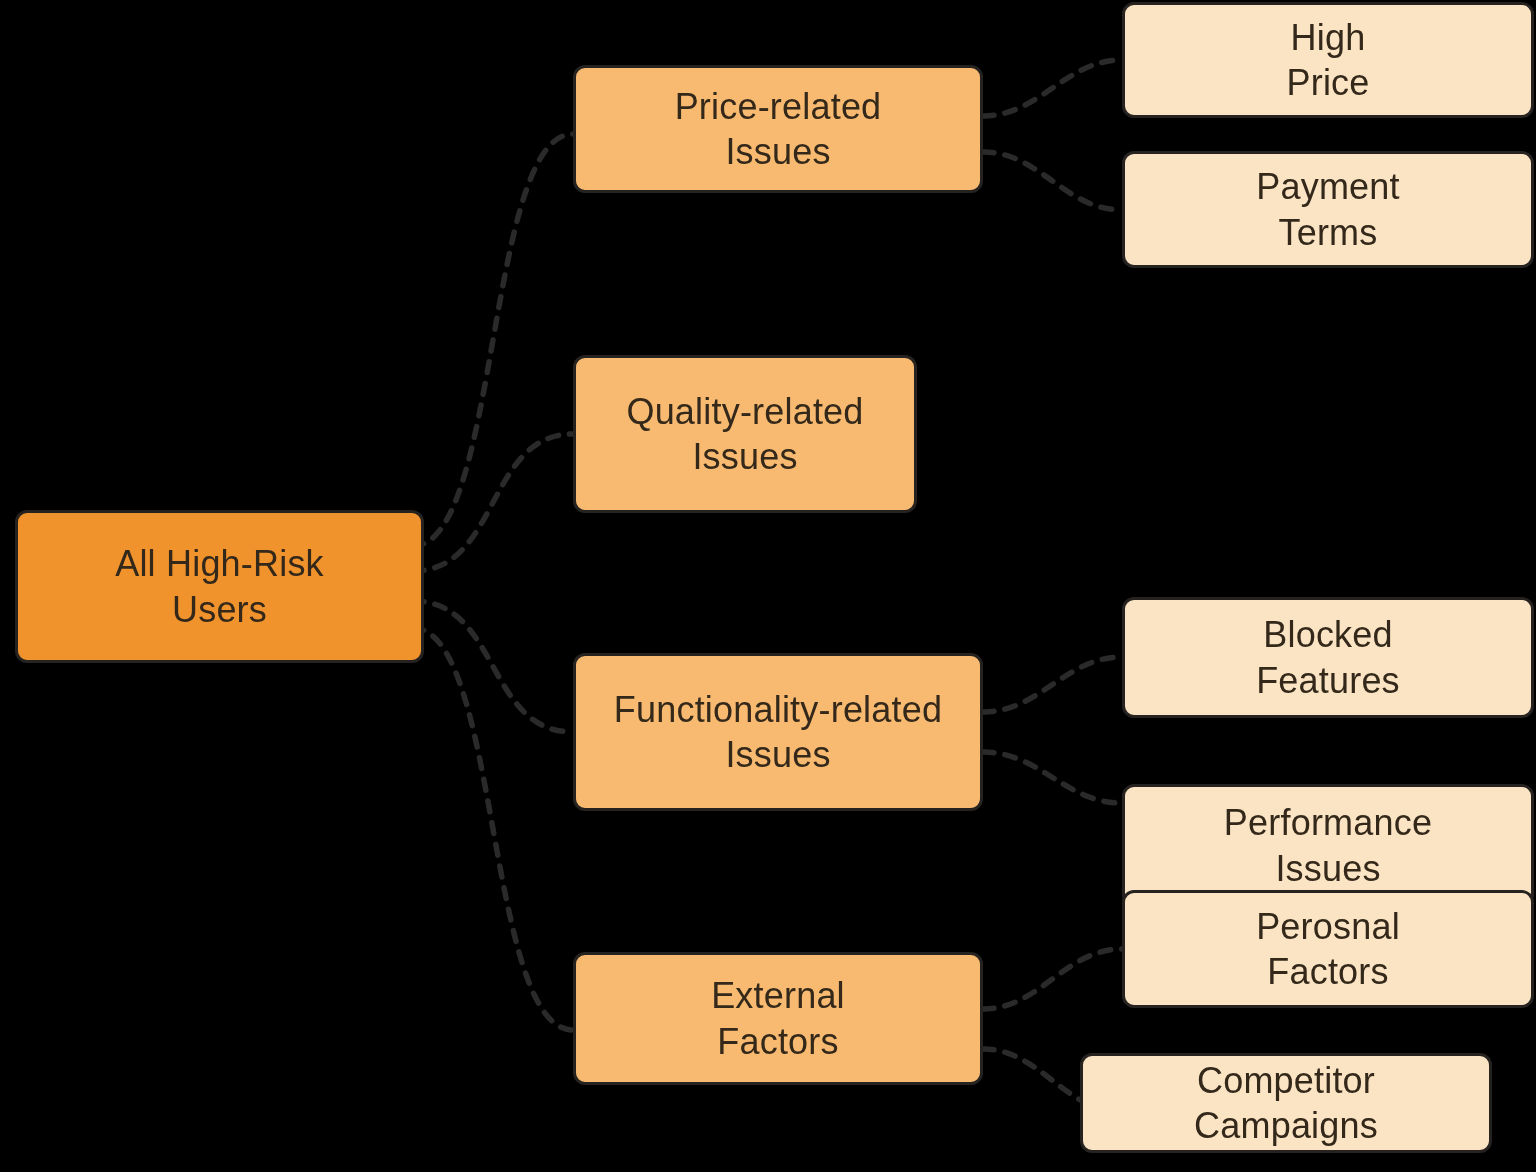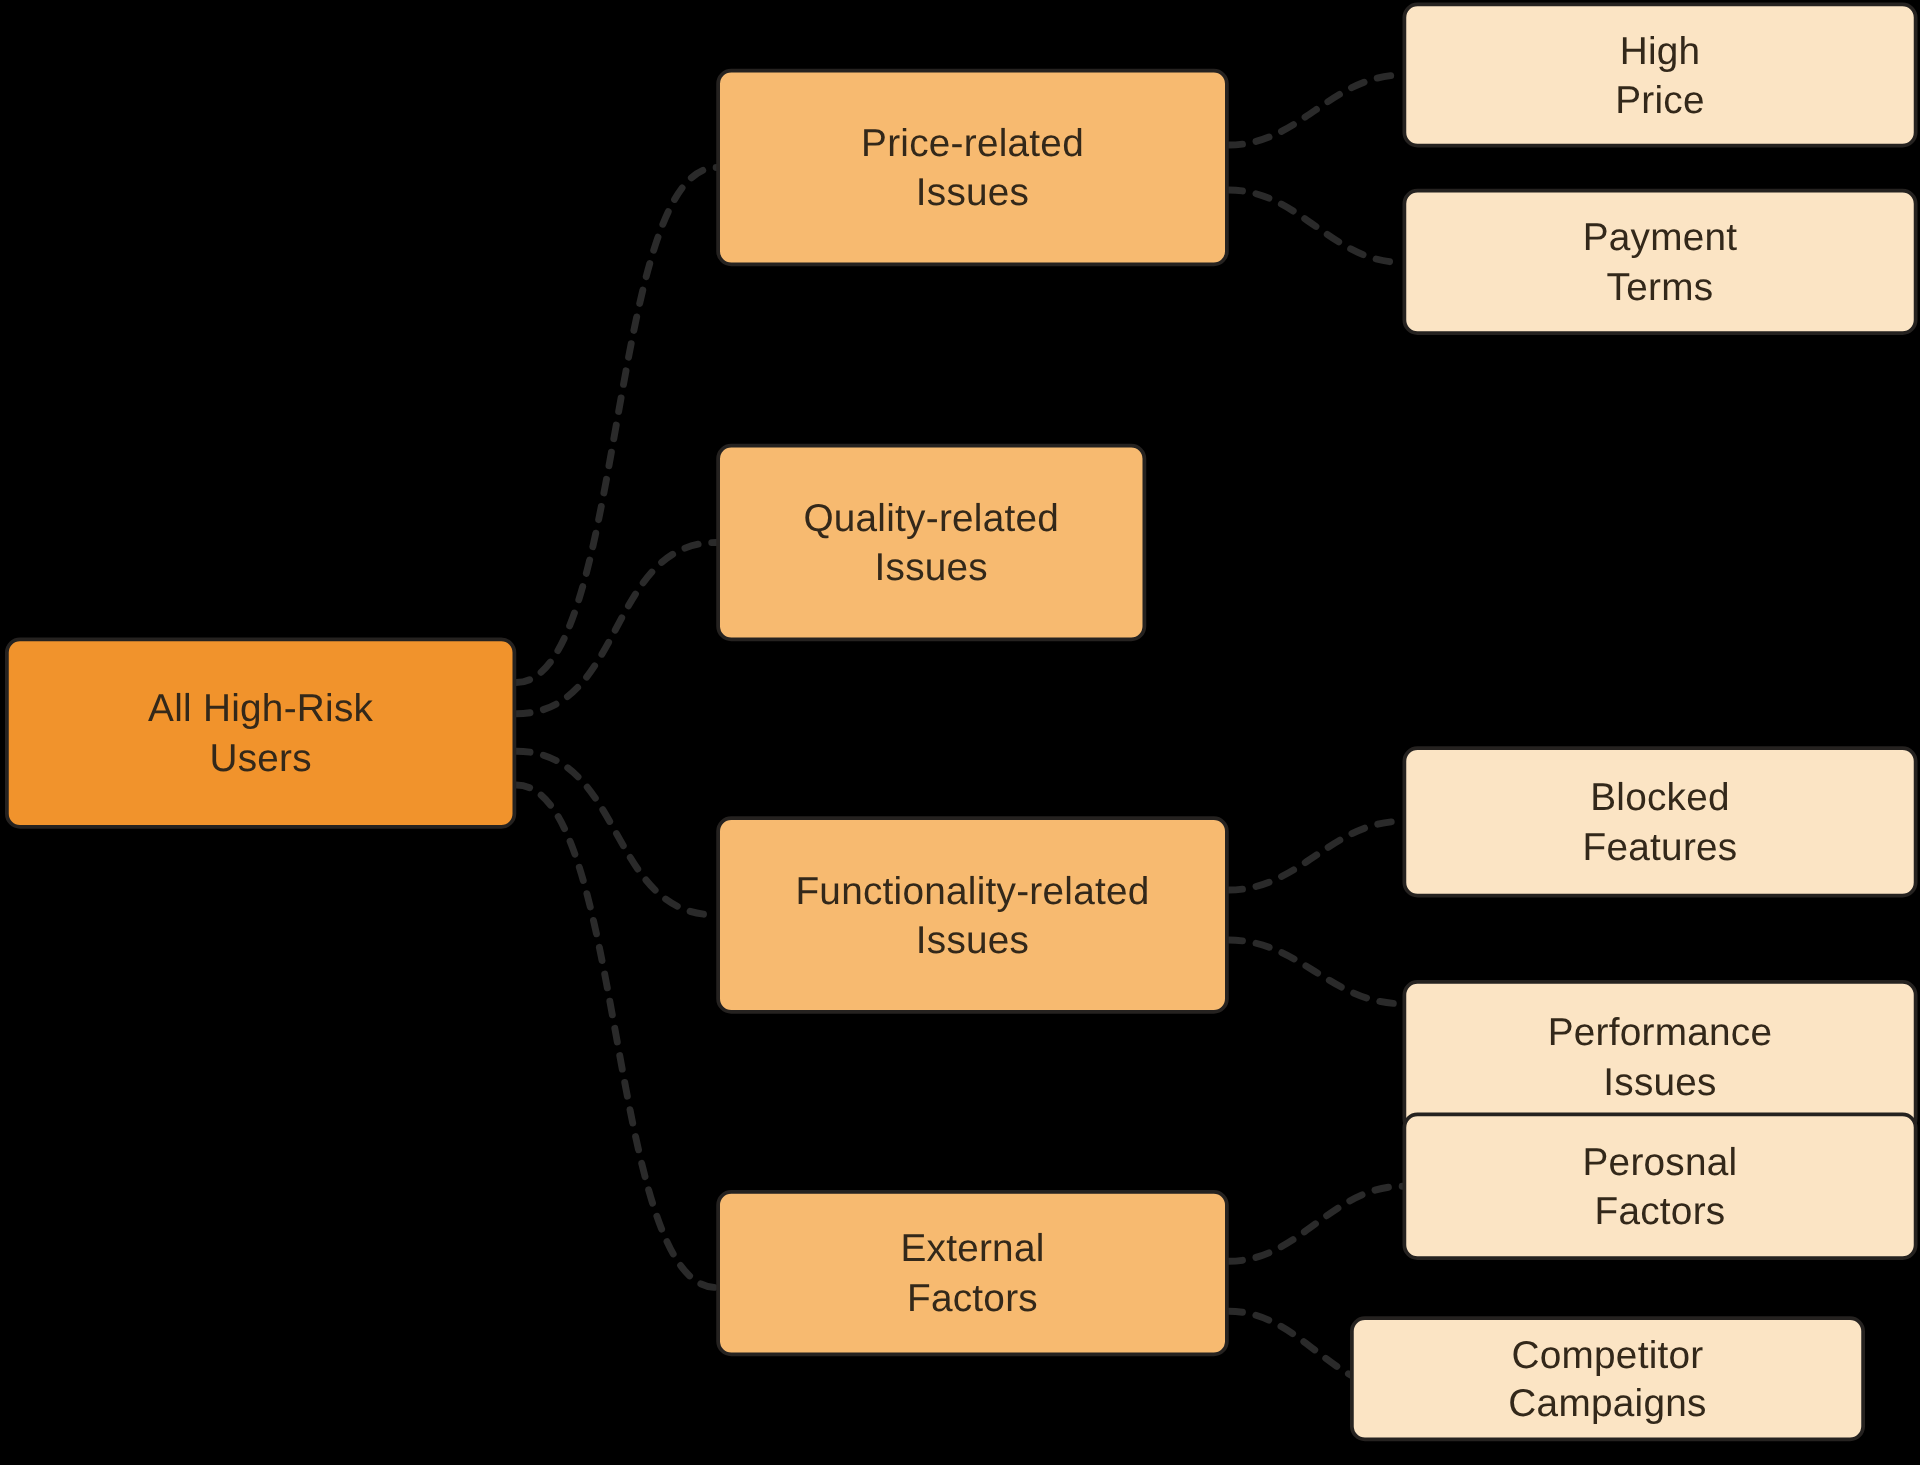"High" .node { font-size: 31px -> 36px }
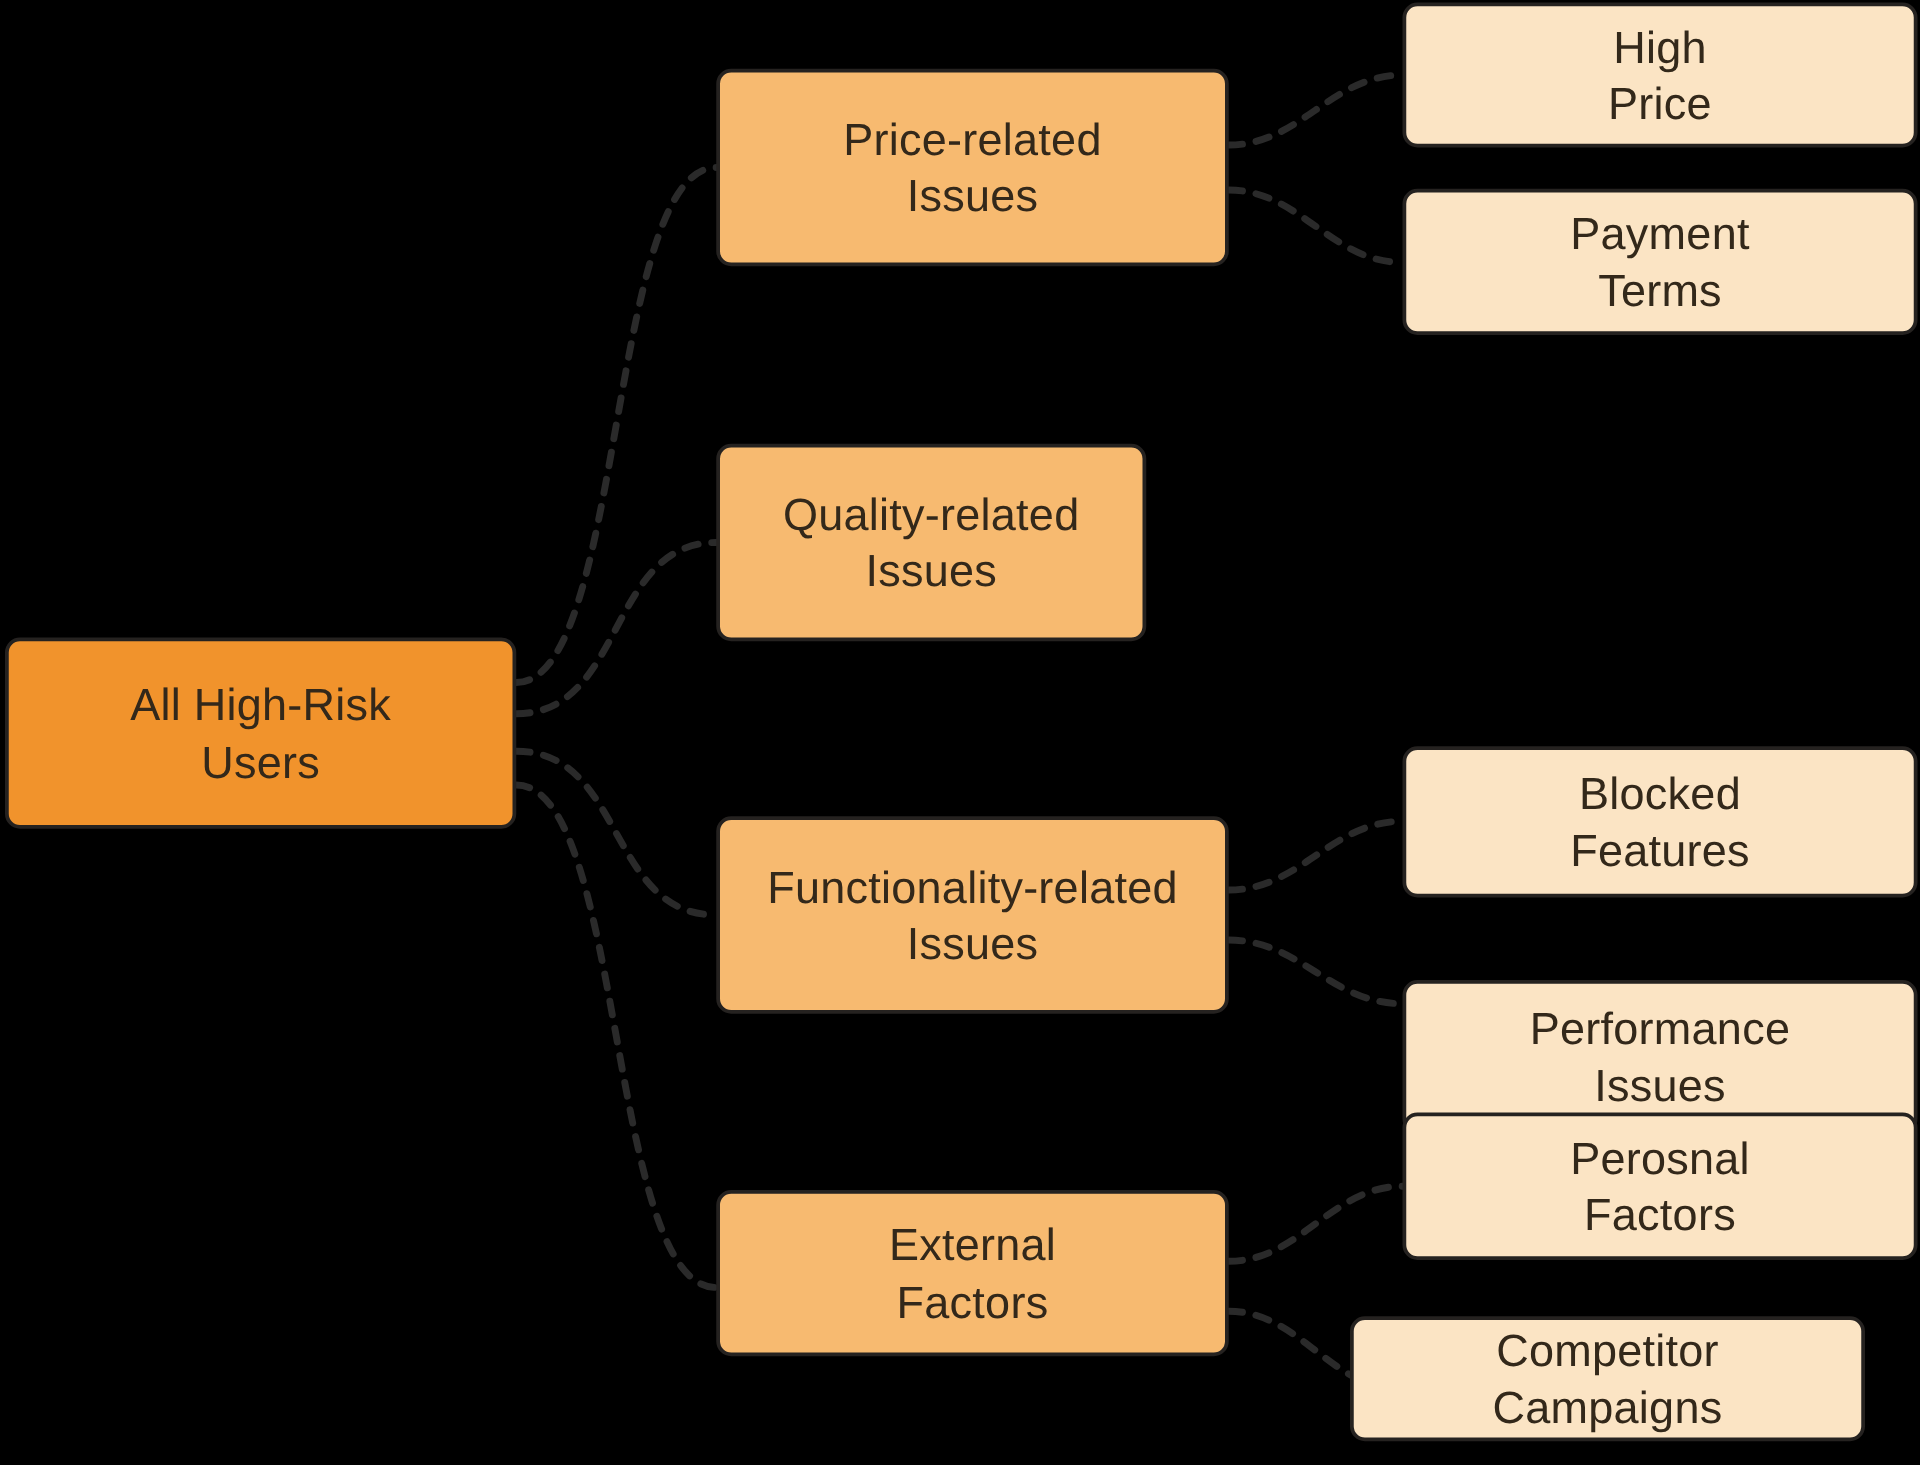"Price-related" div.node { height: 158px -> 128px; top: 55px -> 65px }
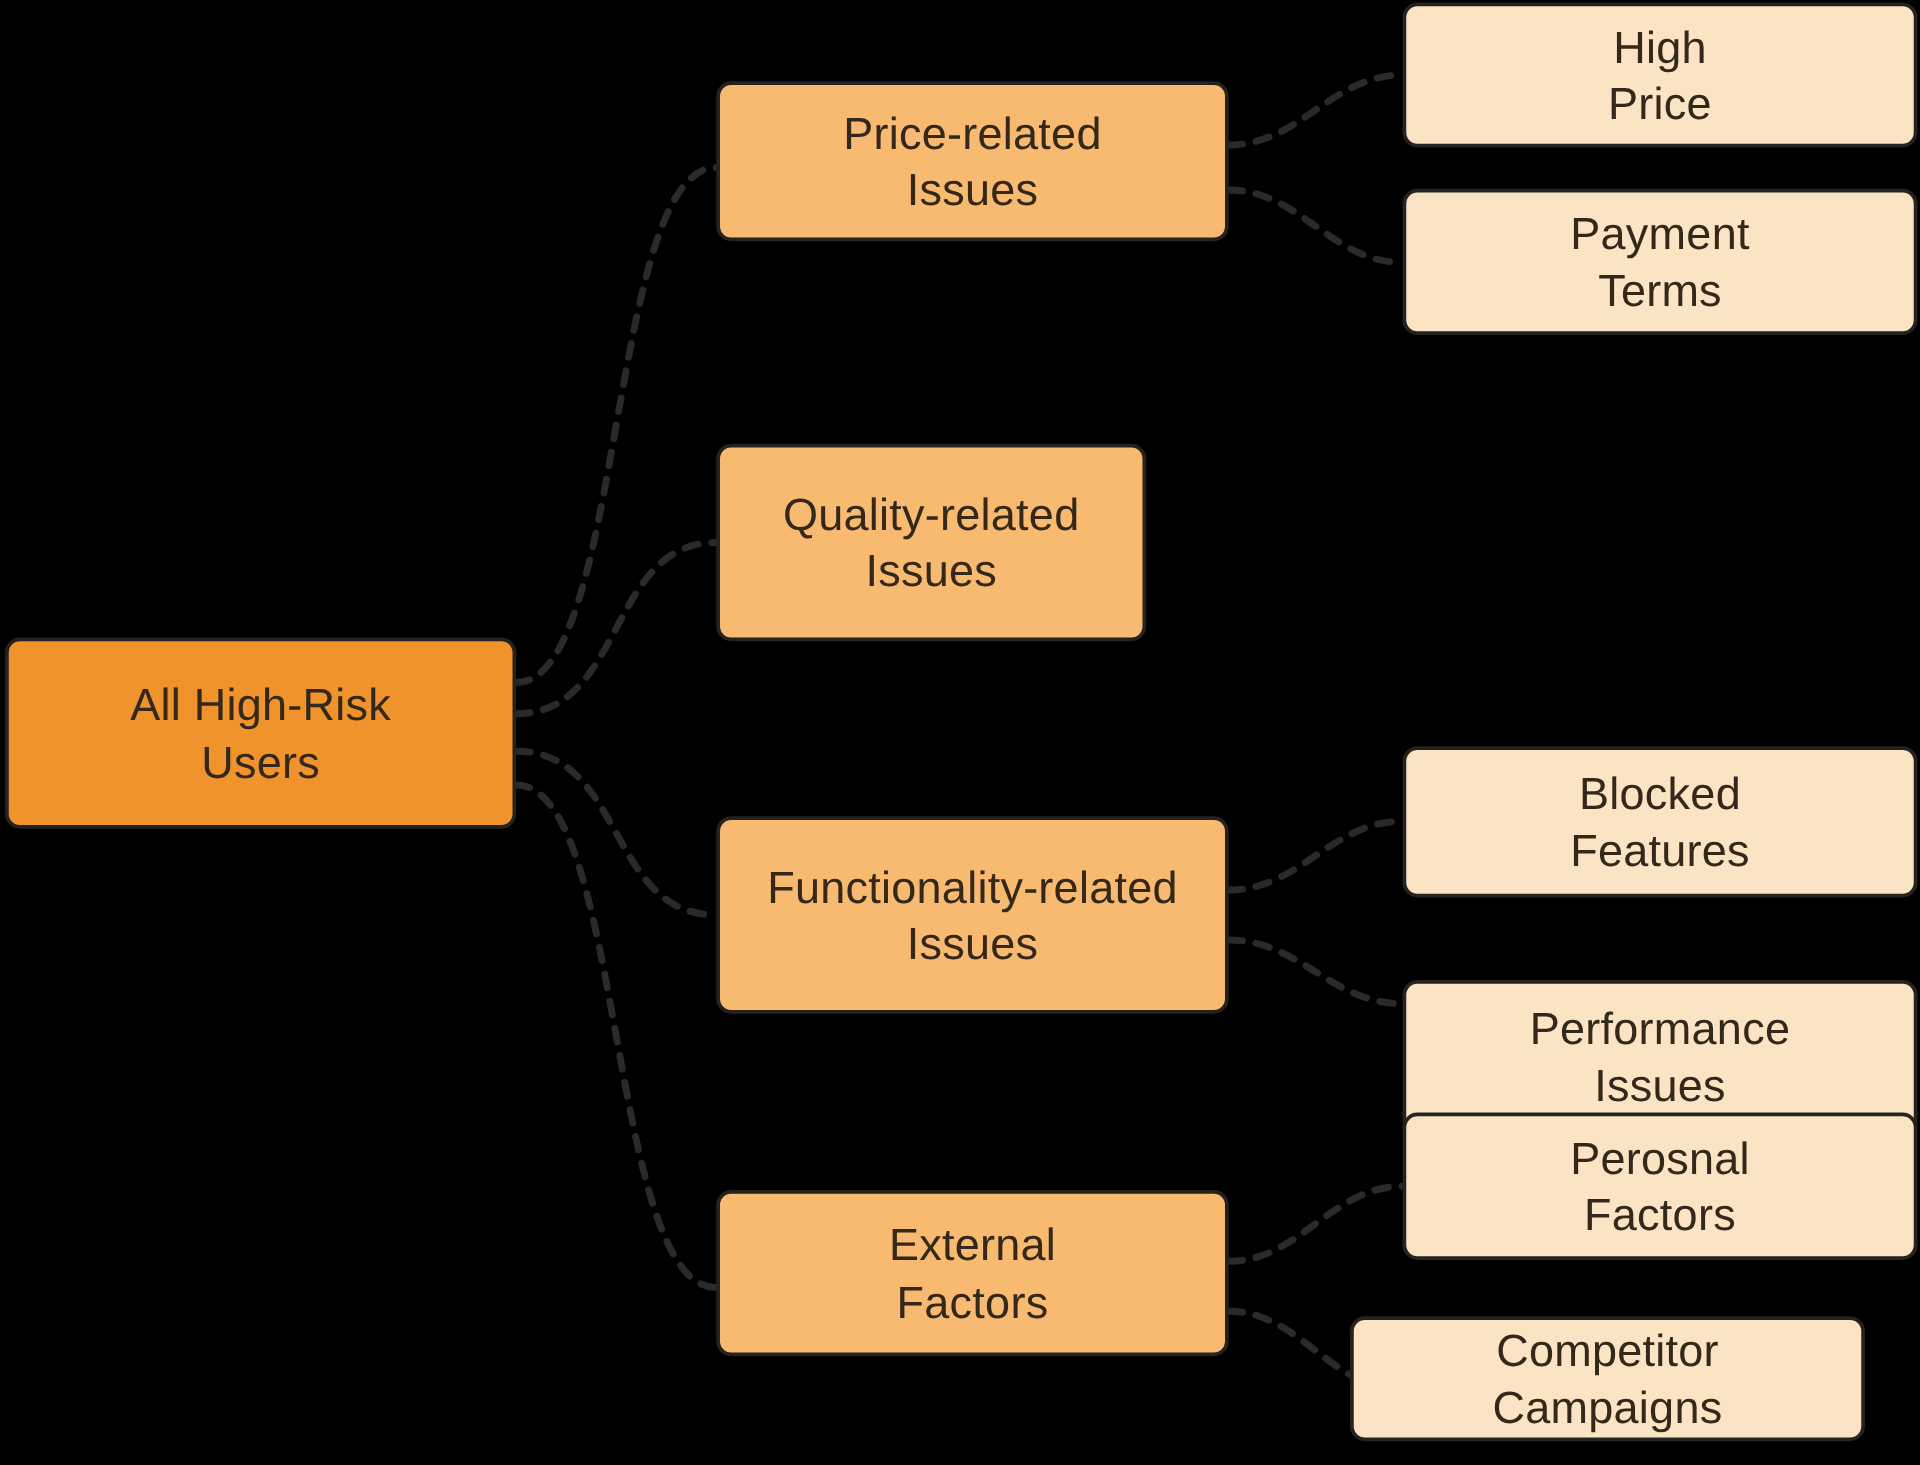"All High-Risk" .node.root { margin-left: none -> 11px }
